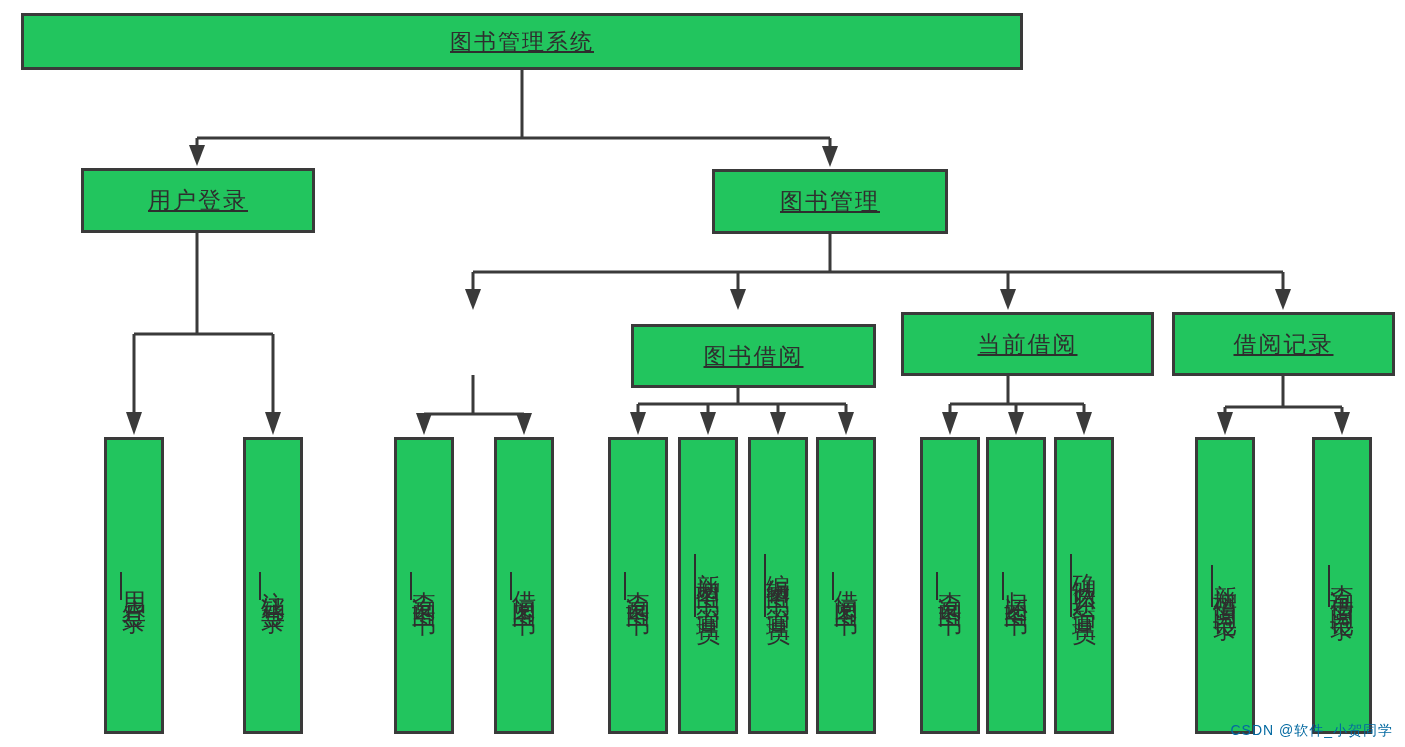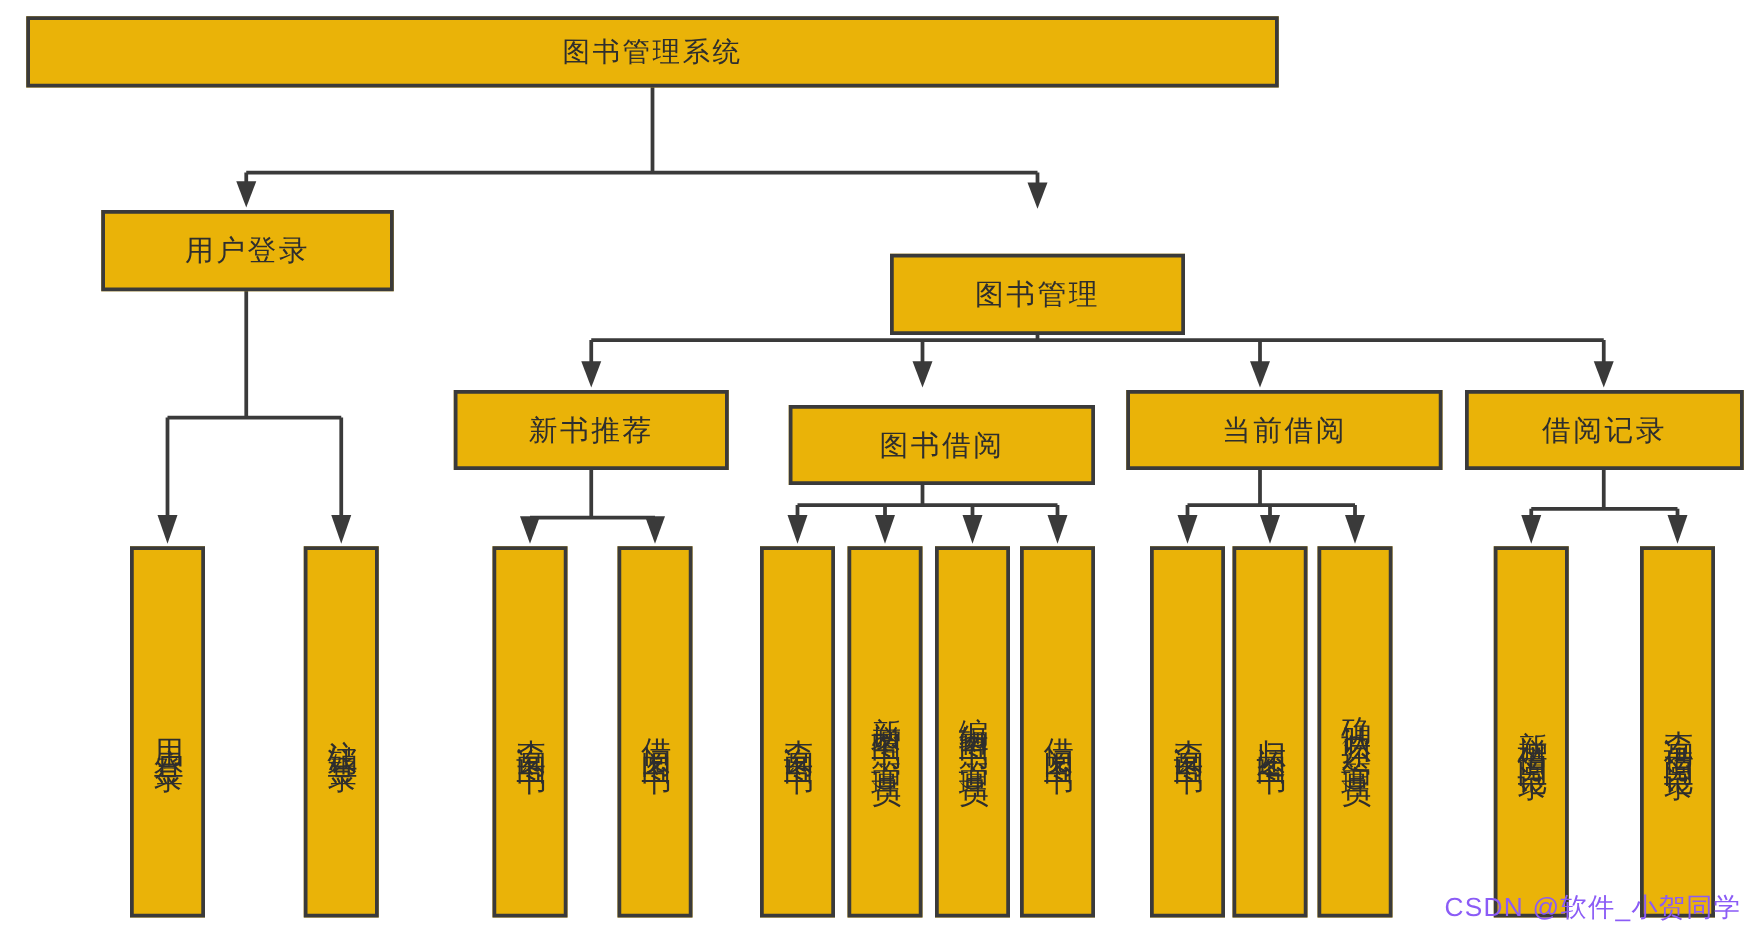"图书管理系统" .node { background: #eab308 -> #22c55e; text-decoration: none -> underline }
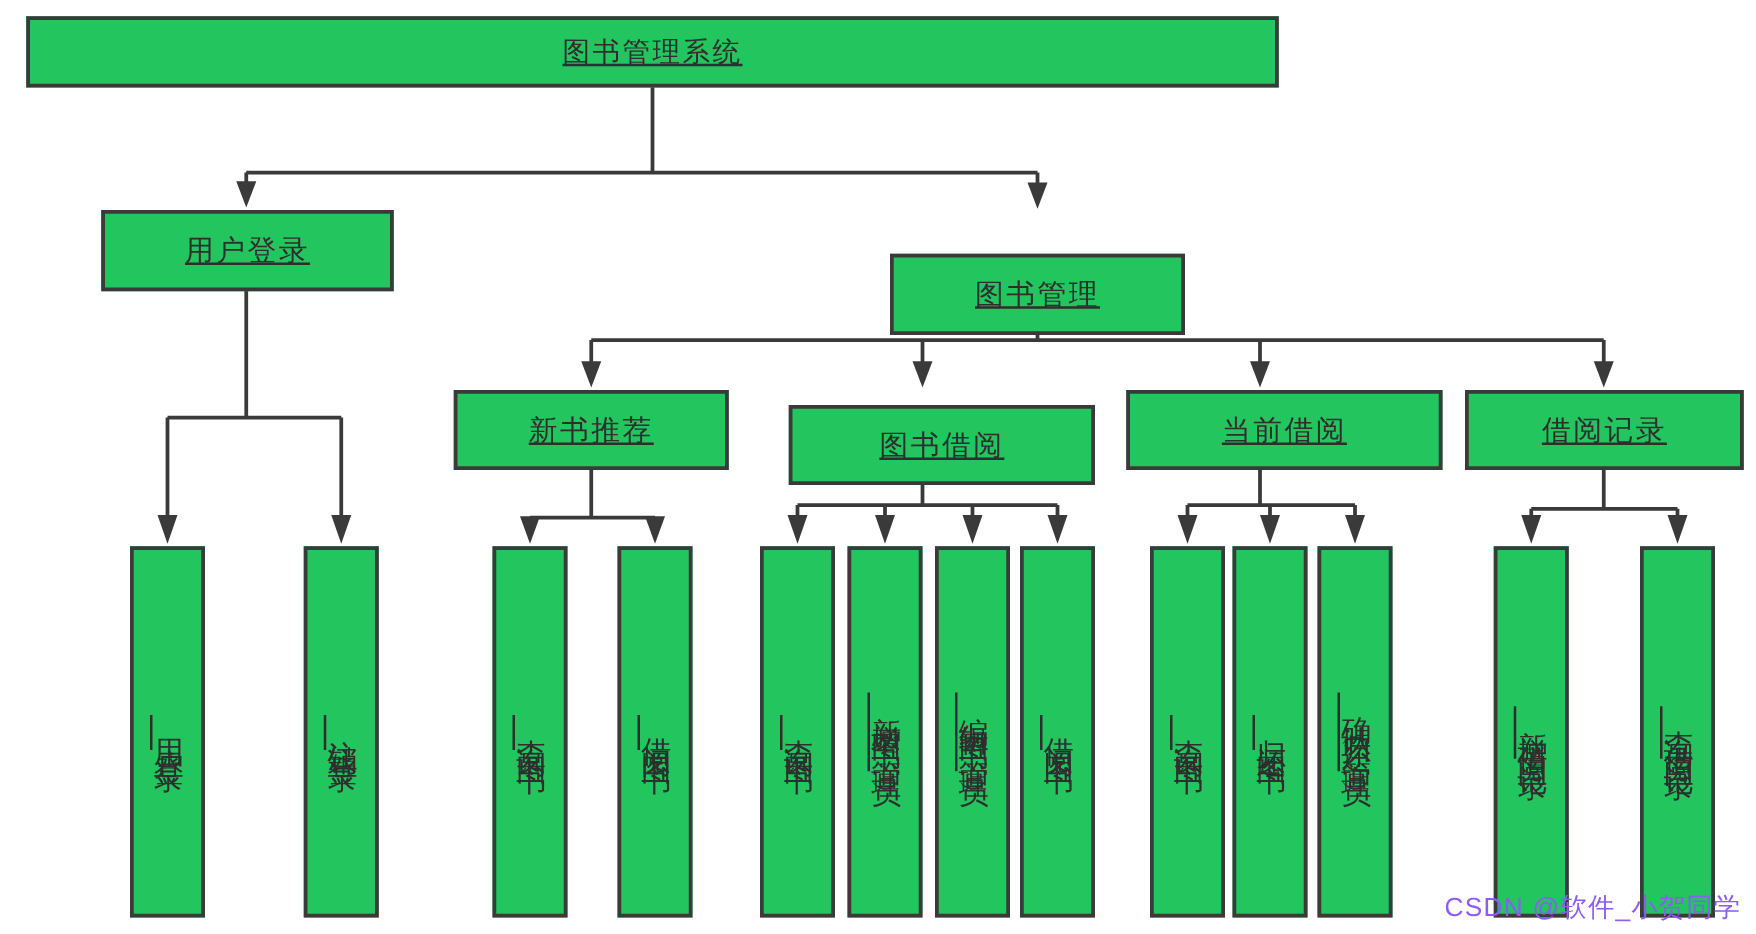"图书管理" div.node { margin-top: 34px -> none }
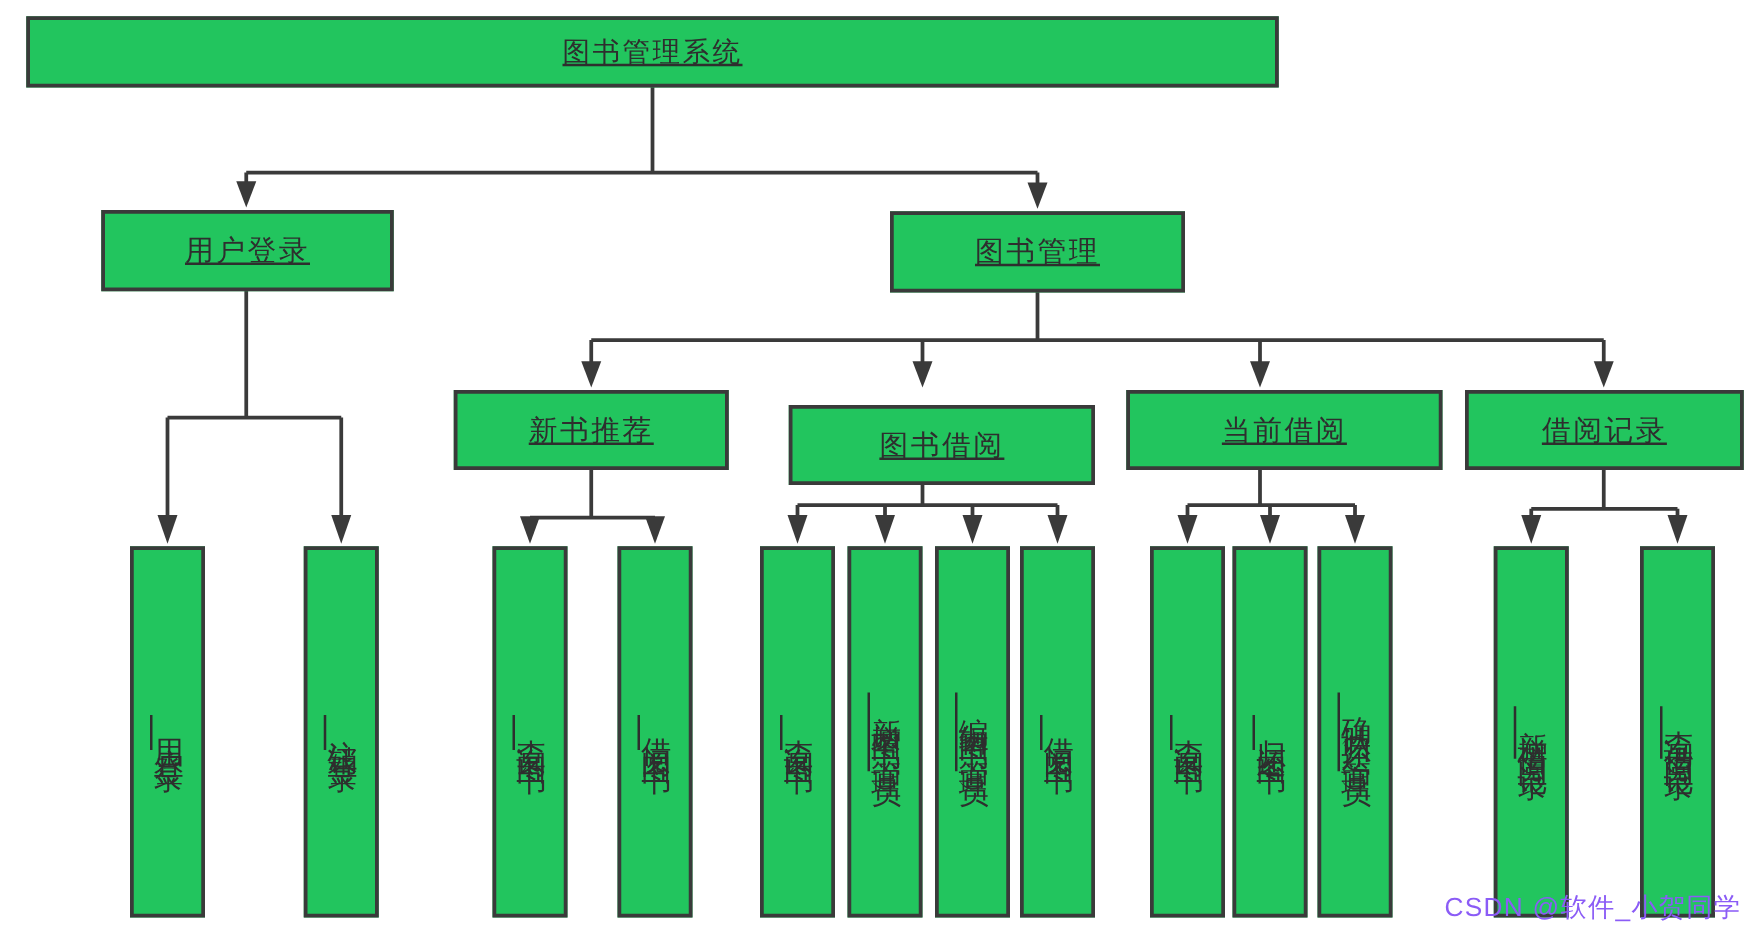"新书推荐" div.node { html: <div> <span>新书推荐</span> </div> -> none }
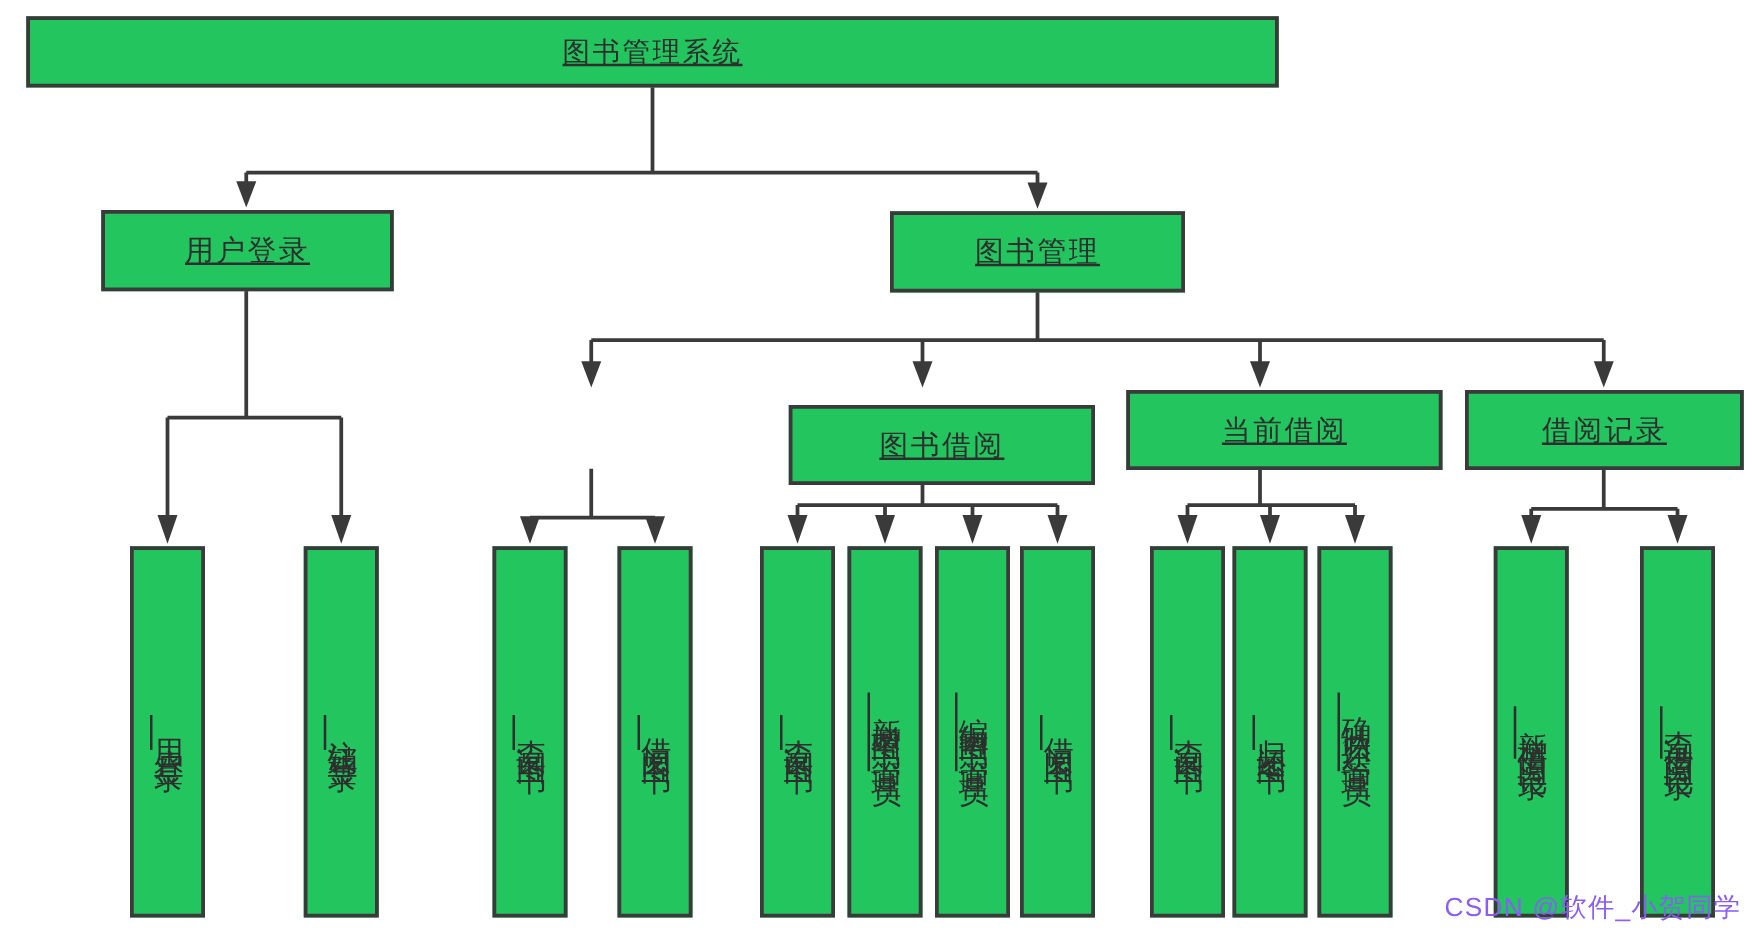"CSDN @软件_小贺同学" .watermark { color: #8b5cf6 -> #0369a1; font-size: 21px -> 14px }
